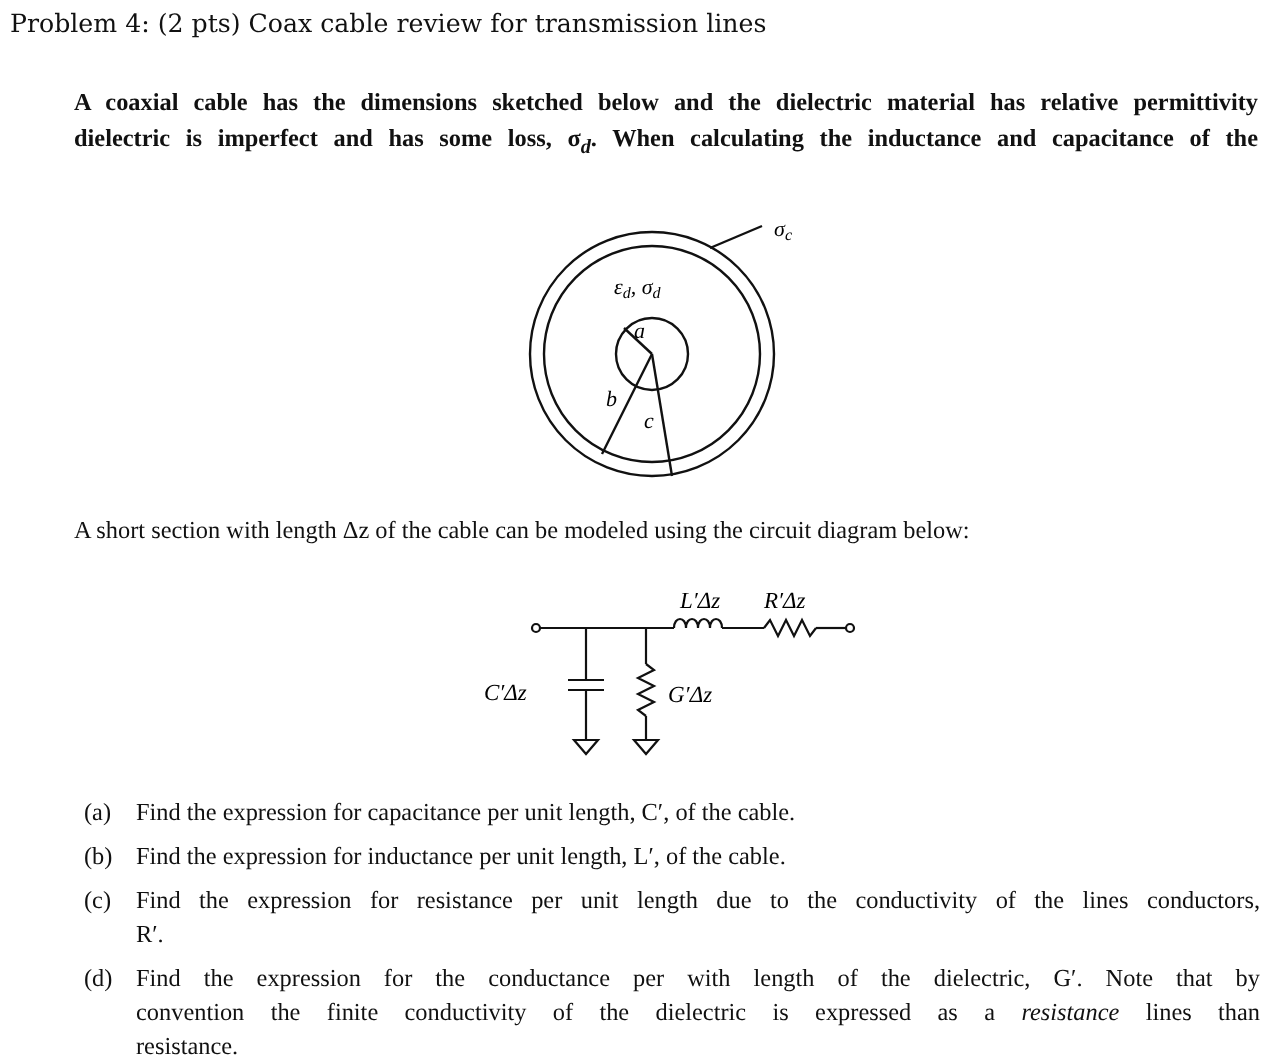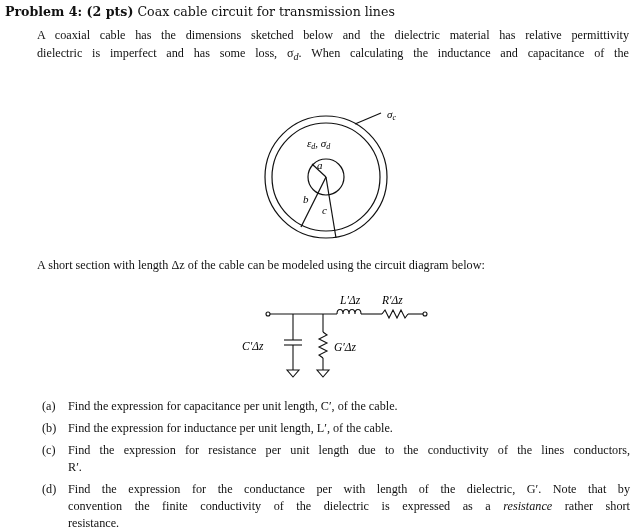"Problem 4: (2 pts)" .heading b { font-weight: bold -> normal }
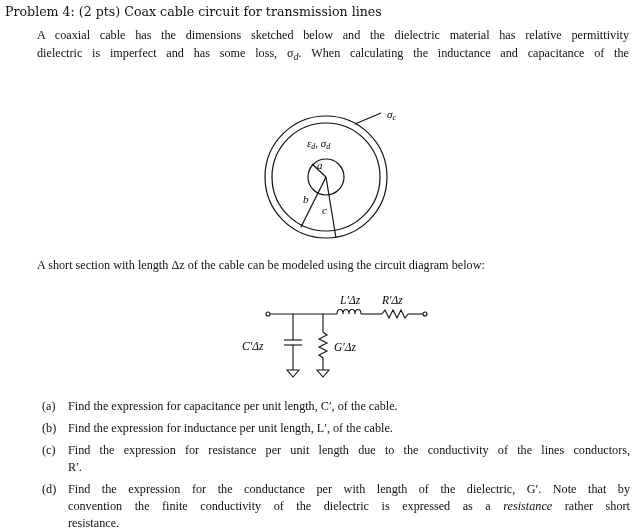"Coax cable circuit for transmission" span { text: circuit -> review }
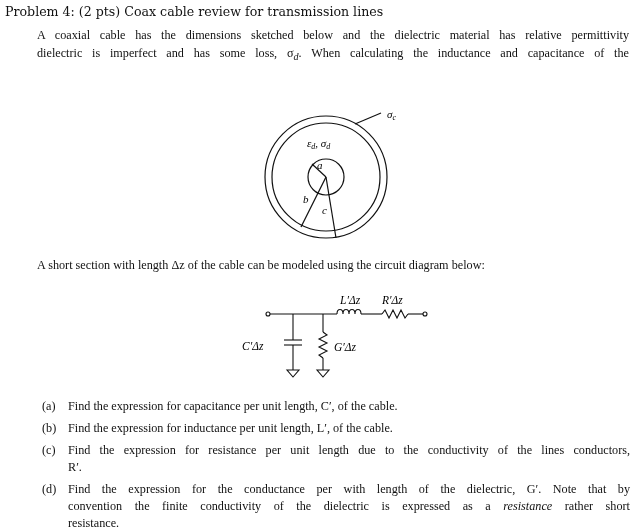"A coaxial cable has the" .para { font-weight: none -> bold; top: 26px -> 42px }
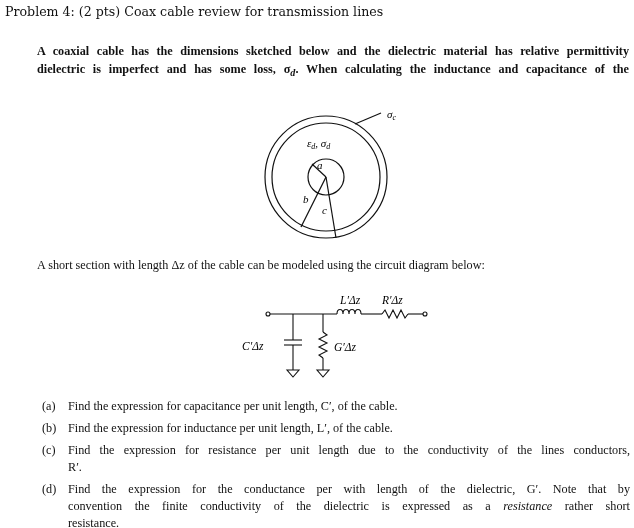"rather short" span { text: rather short -> lines than }
